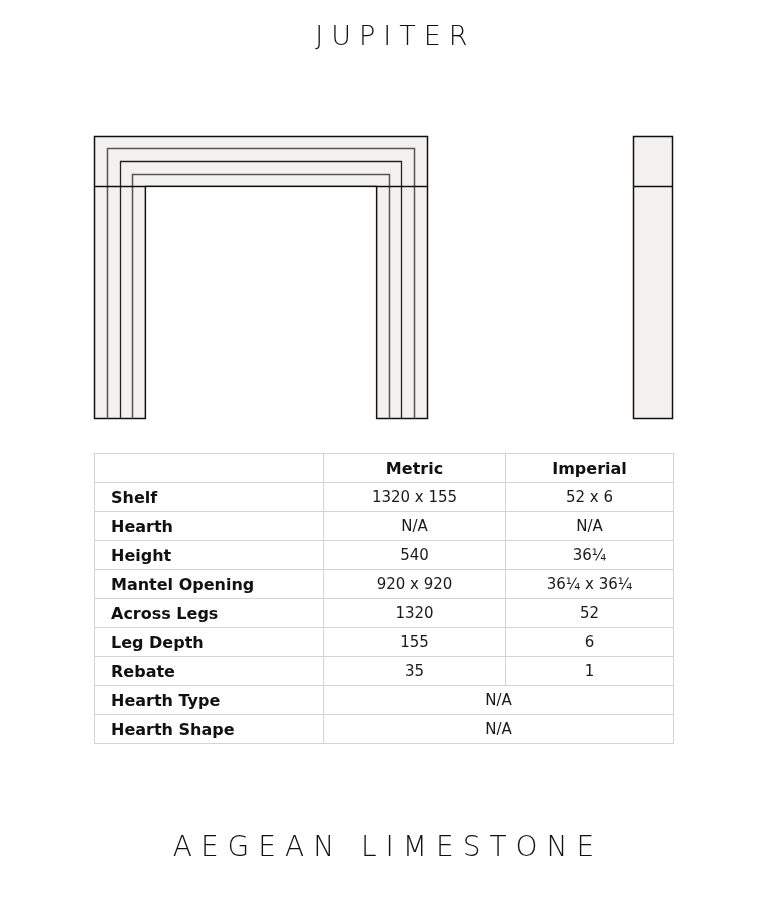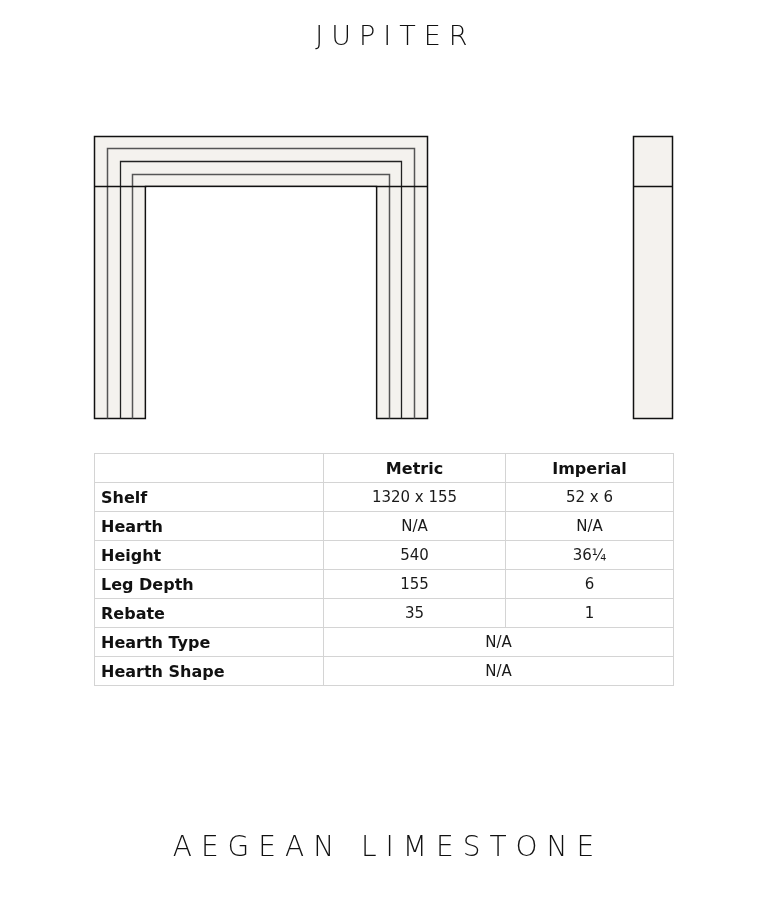"Shelf" .spec-table td.label { padding-left: 6px -> 16px }
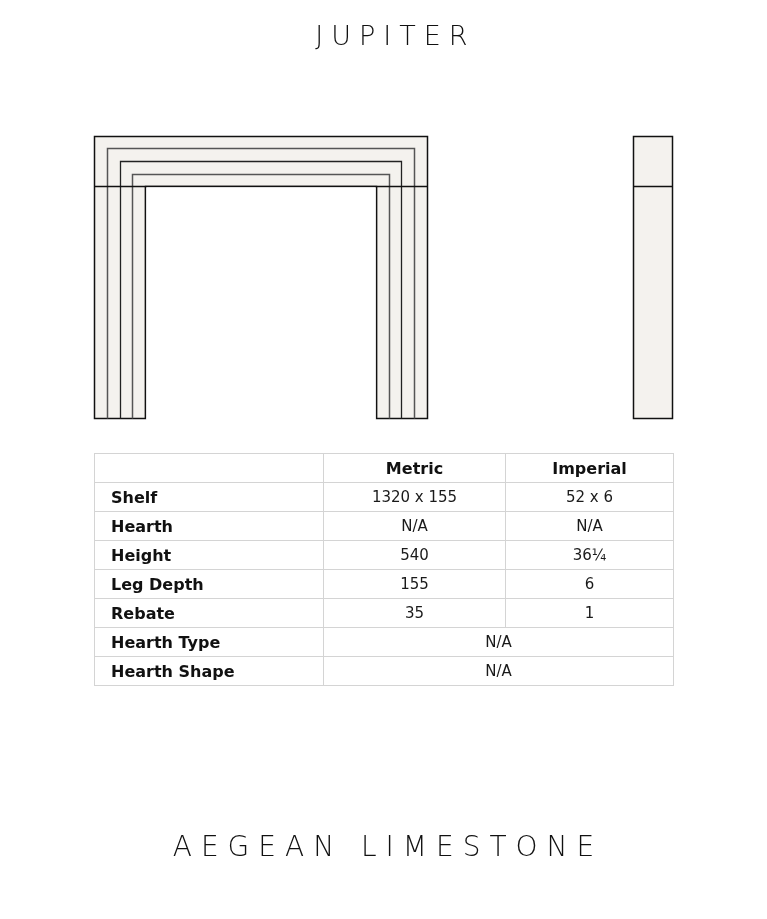"Mantel Opening" tr { html: none -> <tr> <td>Mantel Opening</td> <td>920 x 920</td> <td>36¼ x 36¼</td> </tr> }
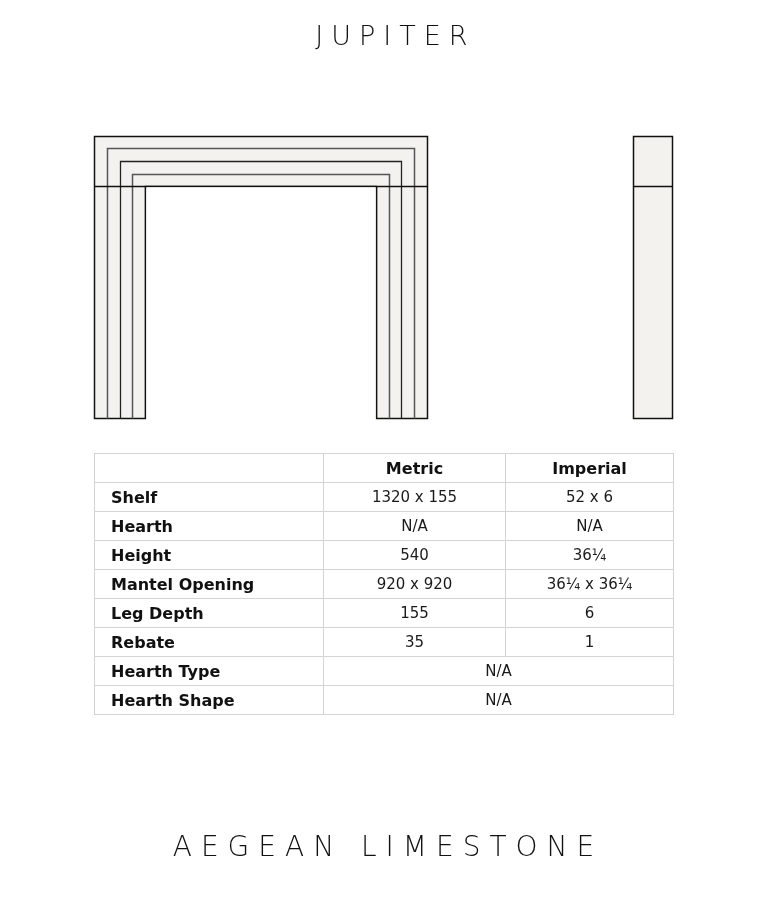"Across Legs" tr { html: none -> <tr> <td>Across Legs</td> <td>1320</td> <td>52</td> </tr> }
